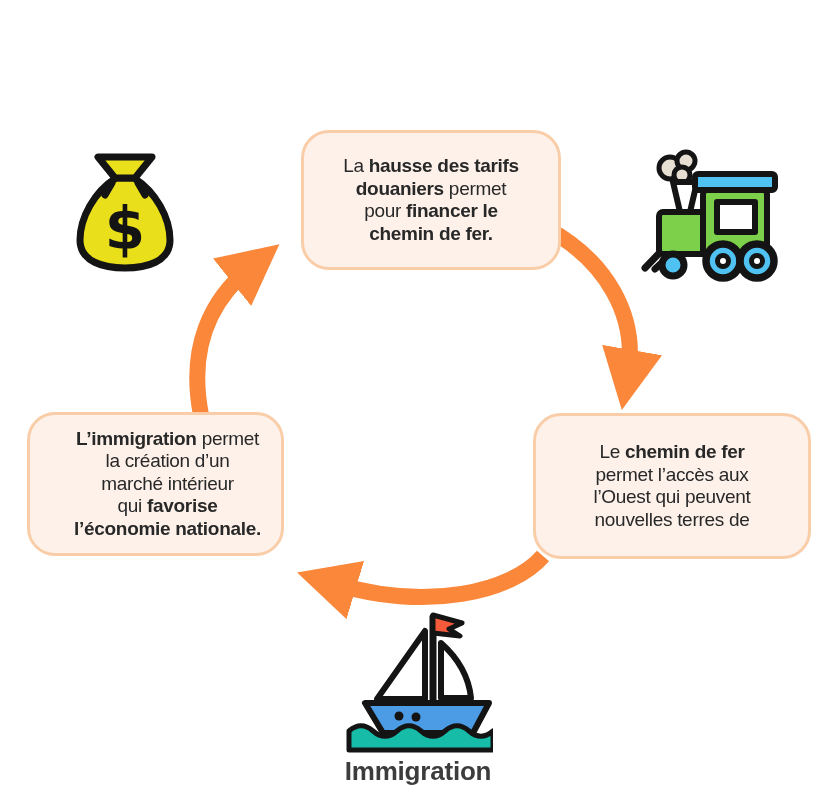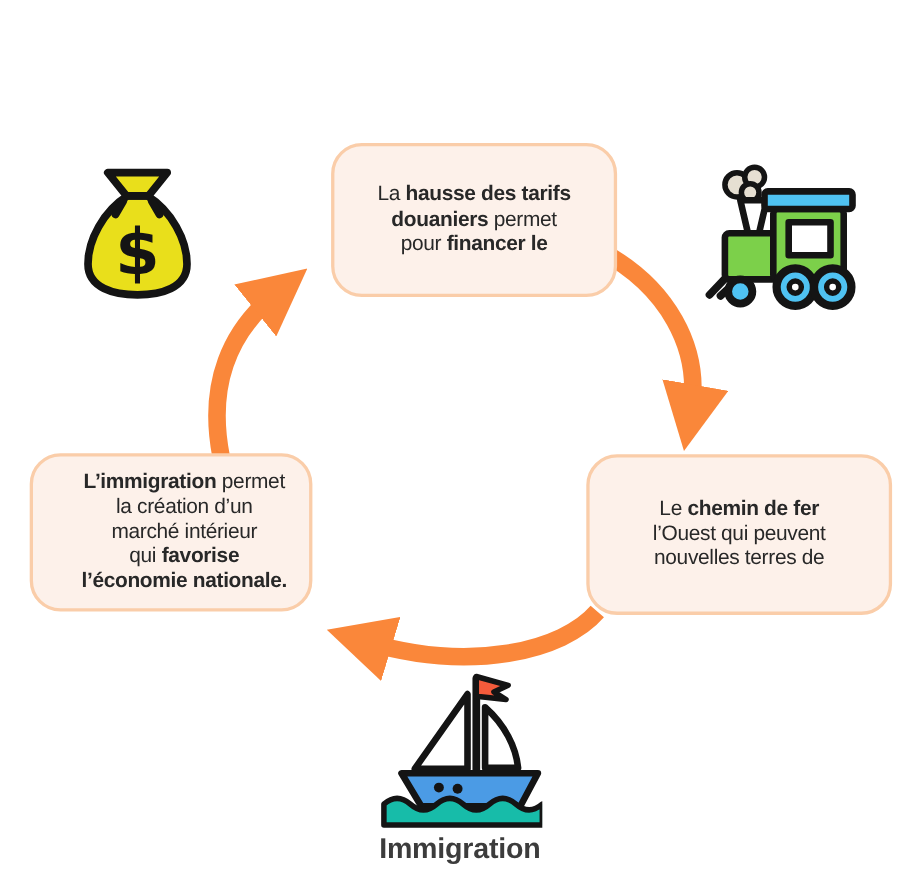"chemin de fer." div { html: none -> <div><span>chemin de fer.</span></div> }
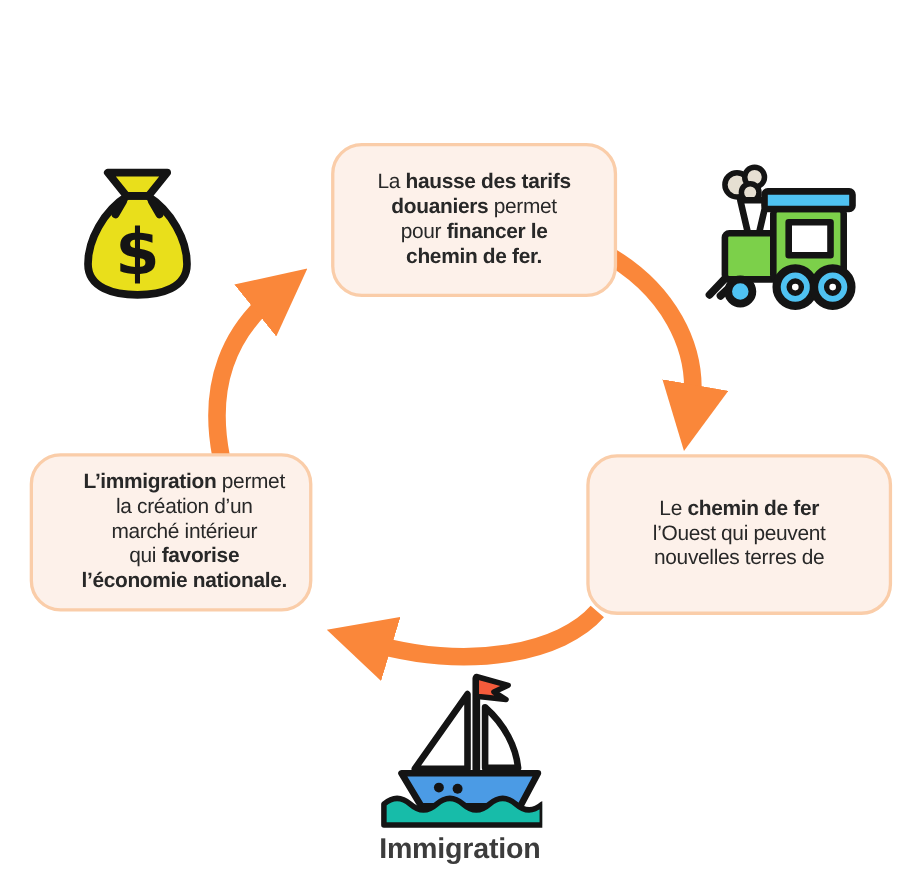"permet l’accès aux" div { html: none -> <div><span>permet l’accès aux</span></div> }
